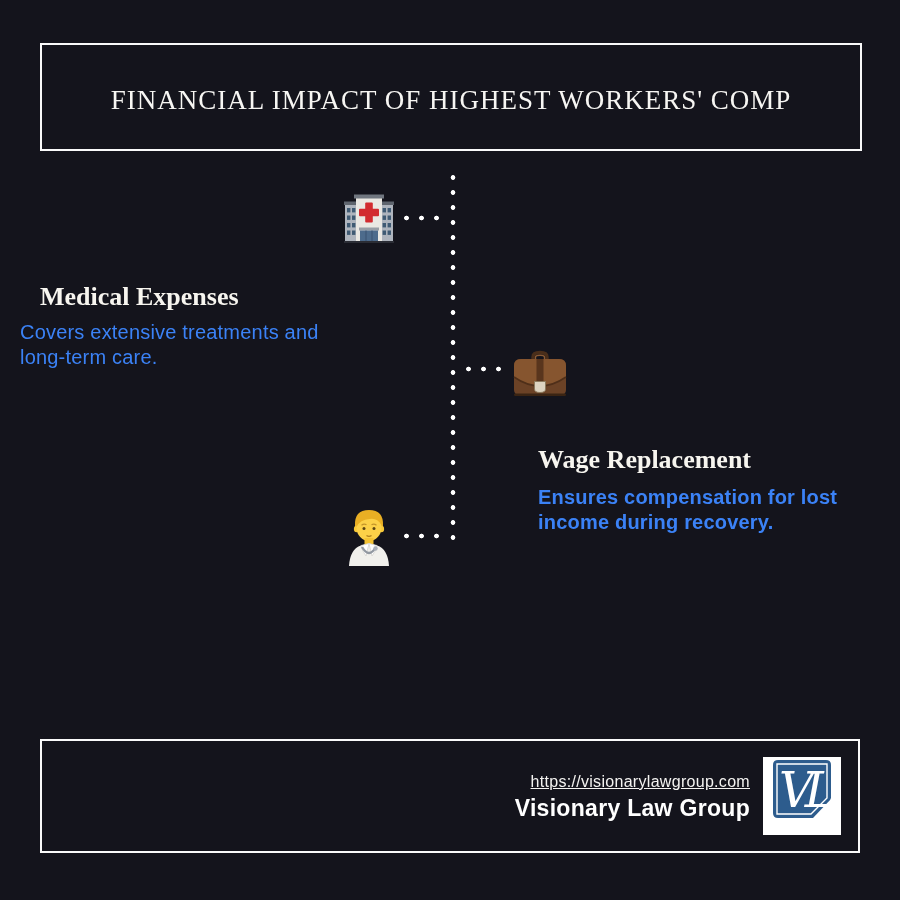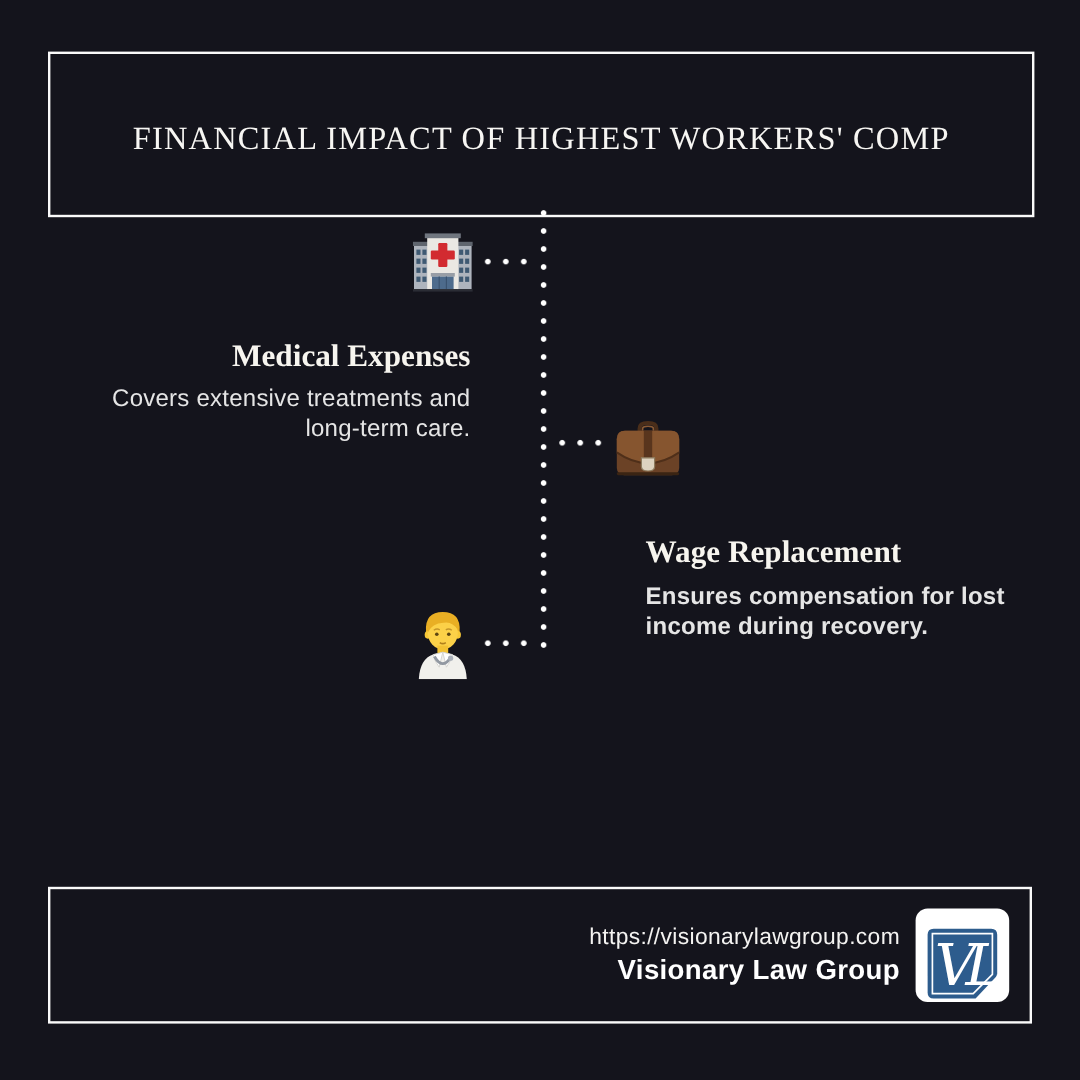"FINANCIAL IMPACT OF HIGHEST WORKERS'" .title-box { height: 138px -> 108px }
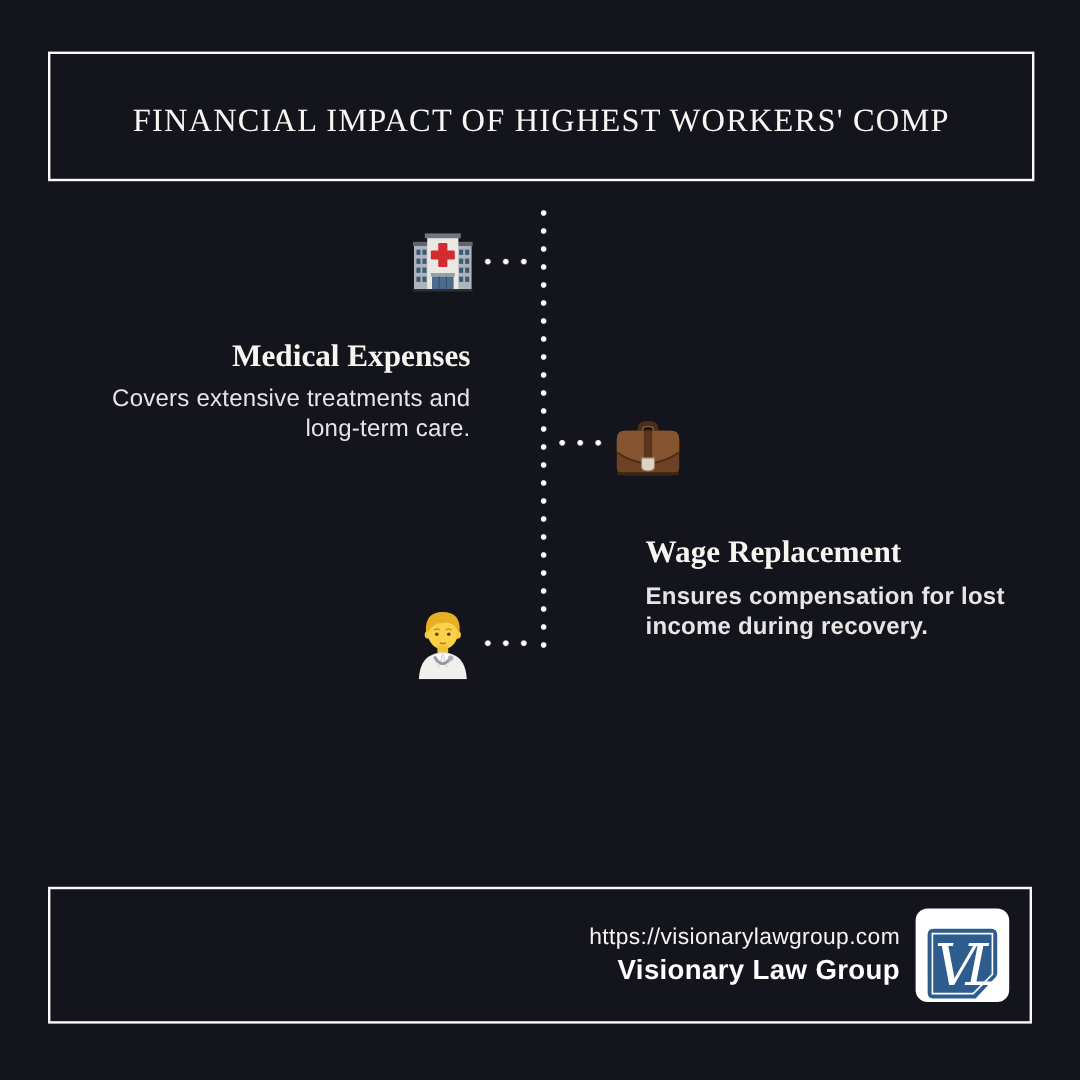"Medical Expenses" .align-right { text-align: right -> left }
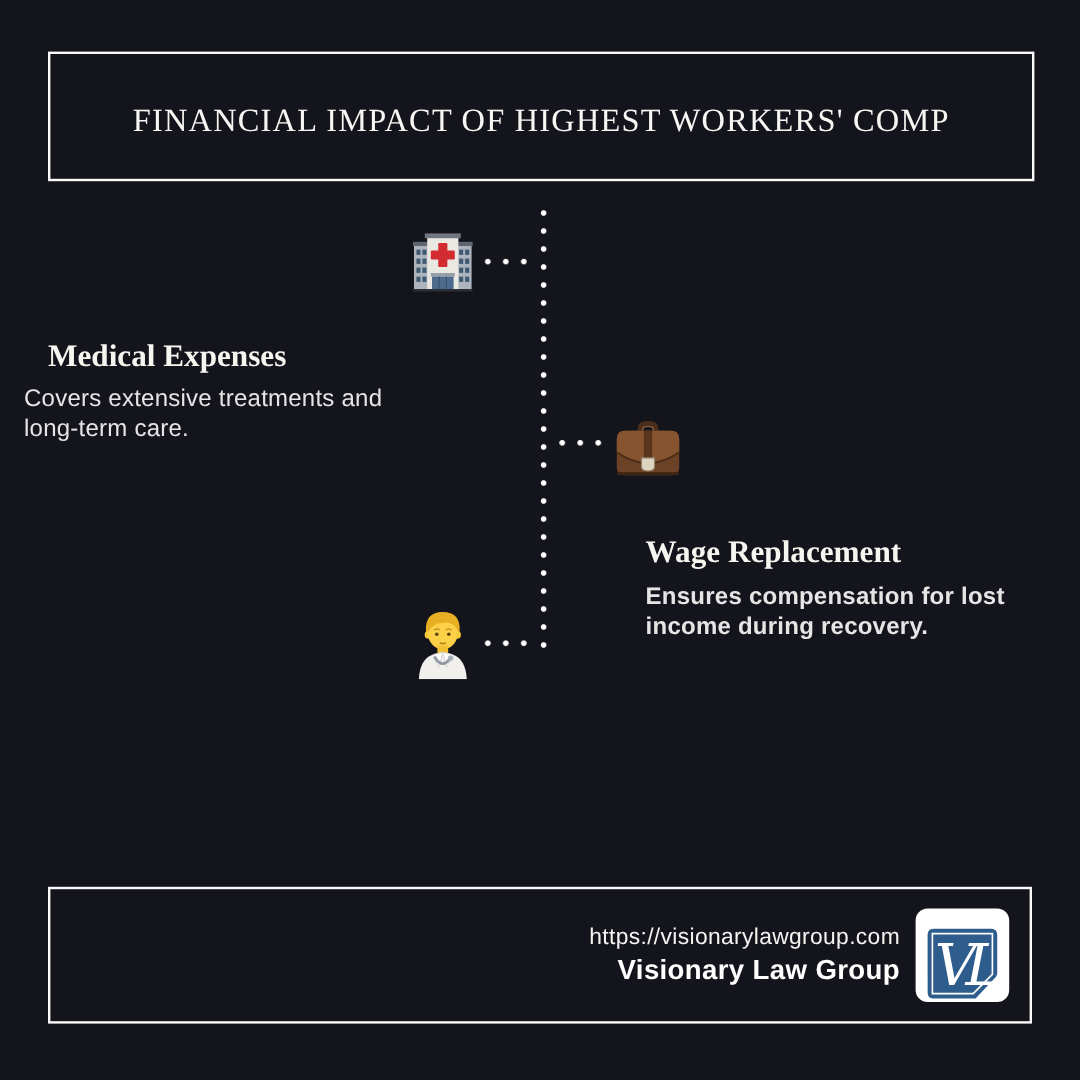"Covers extensive treatments and" .sec-desc { color: #e5e5e5 -> #3b82f6 }
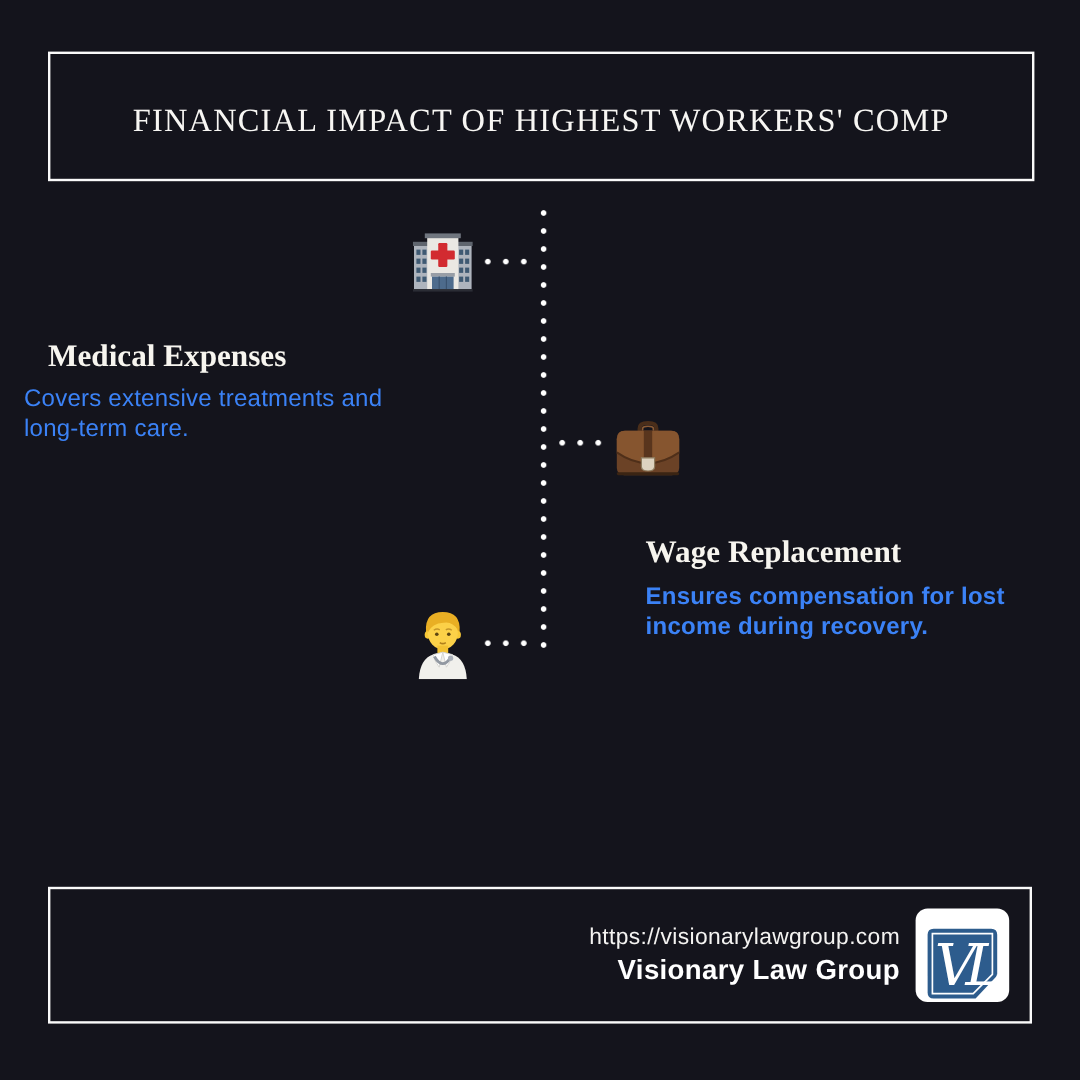"https://visionarylawgroup.com" .footer-url { font-size: 19px -> 16px; text-decoration: none -> underline }
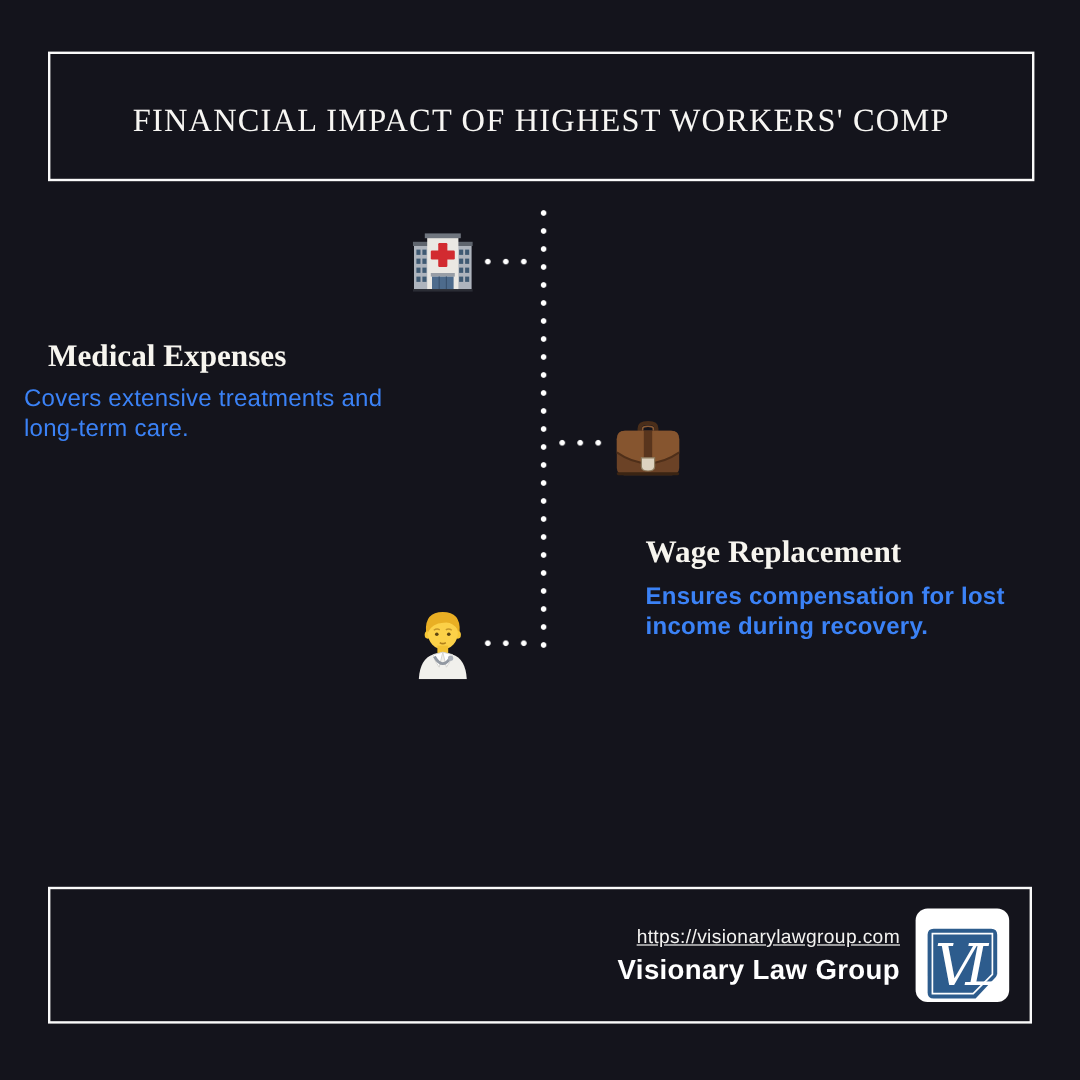"VL" .logo-card { align-items: flex-end -> flex-start; border-radius: 10px -> 0 }
